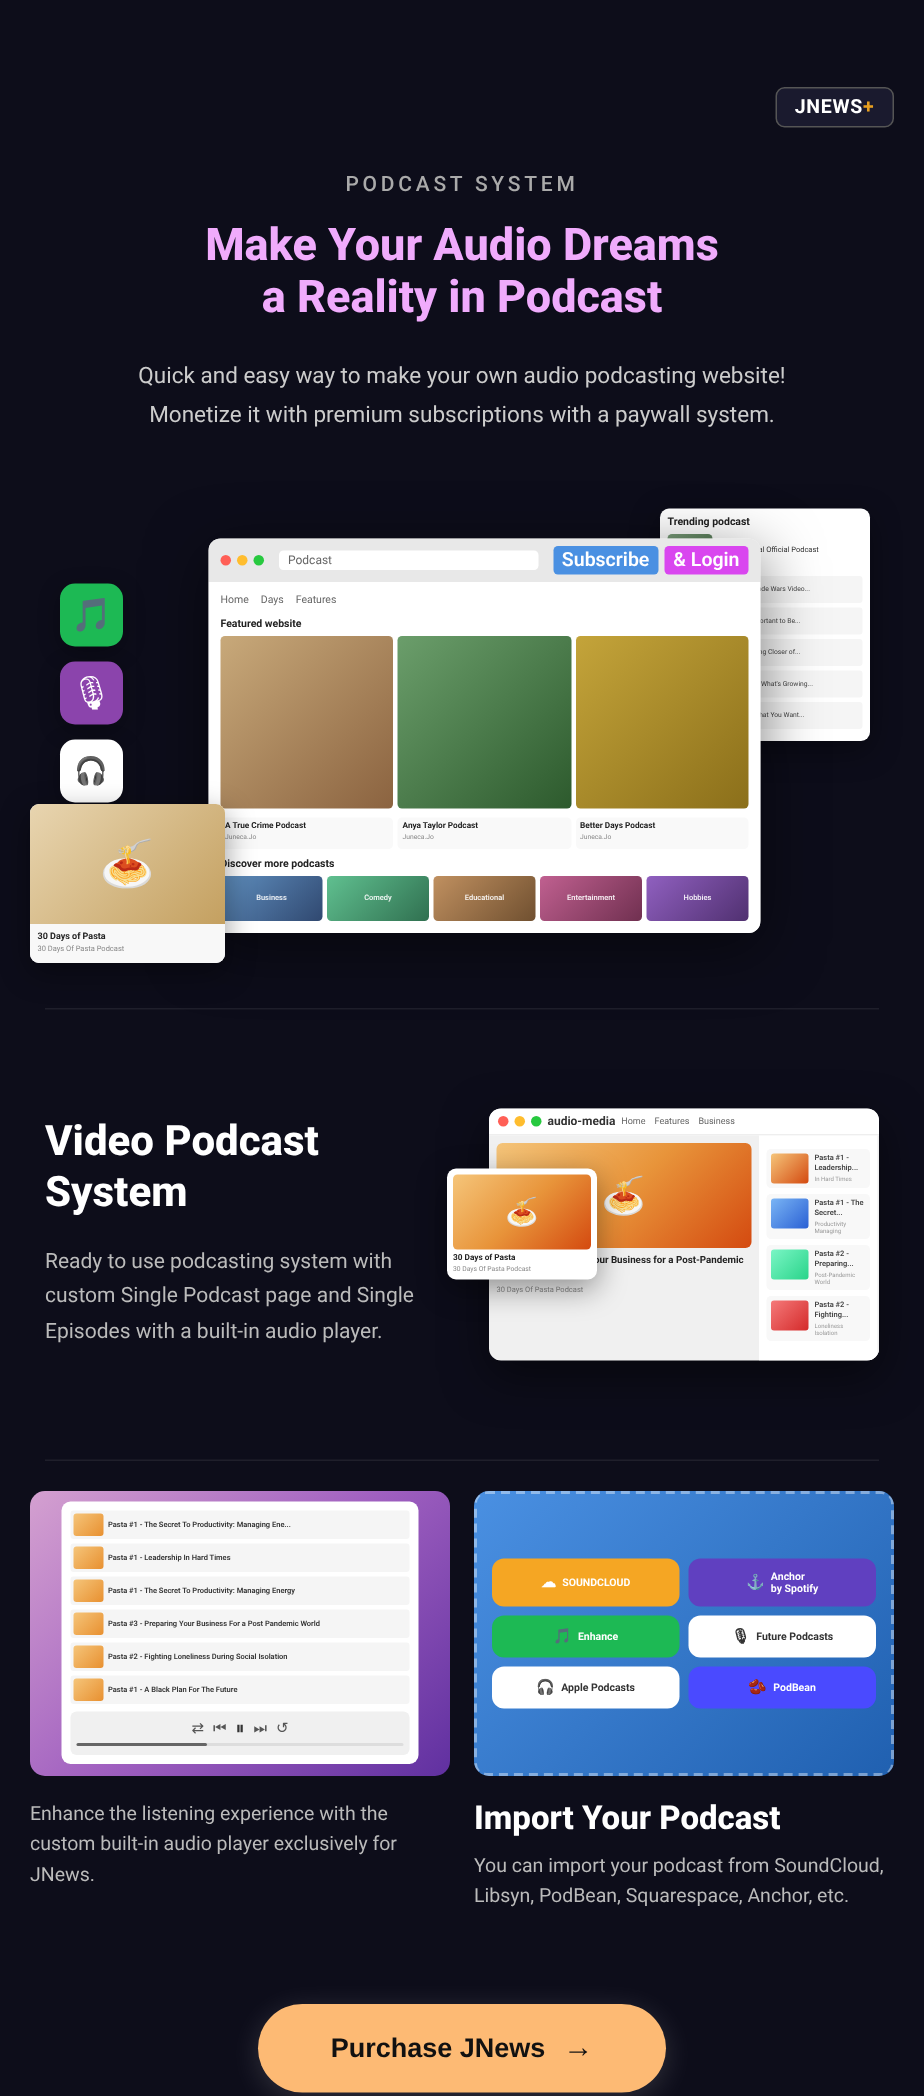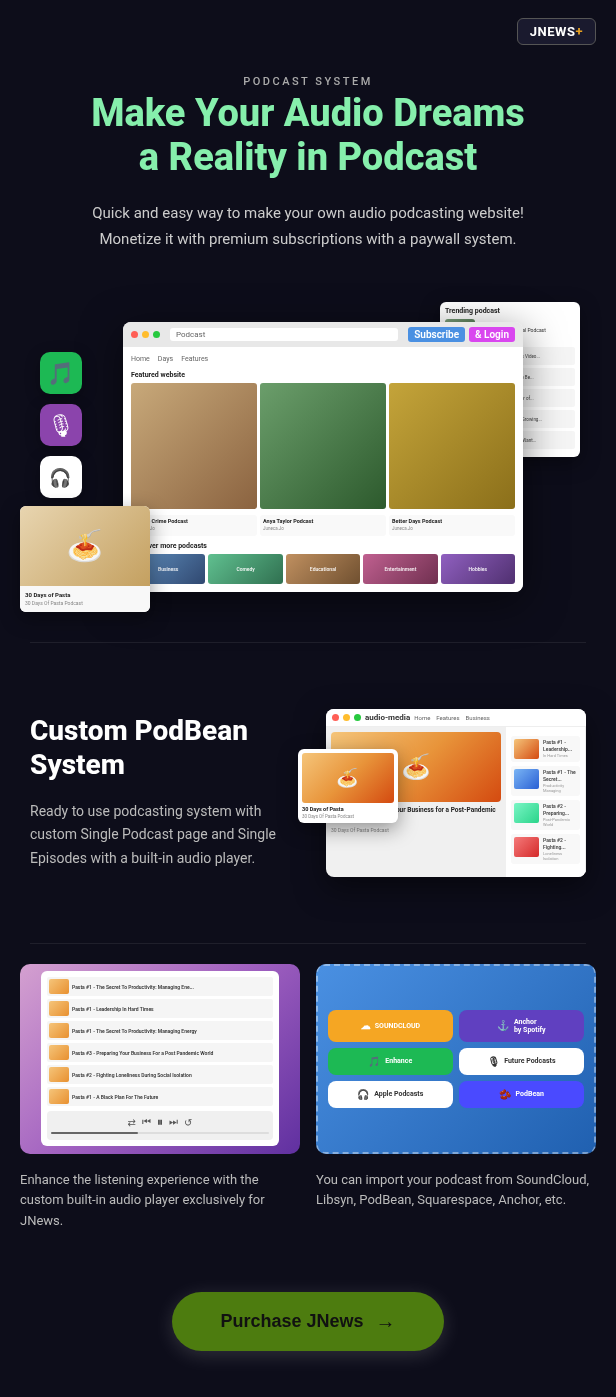"JNEWS+" .header { margin-top: none -> 40px }
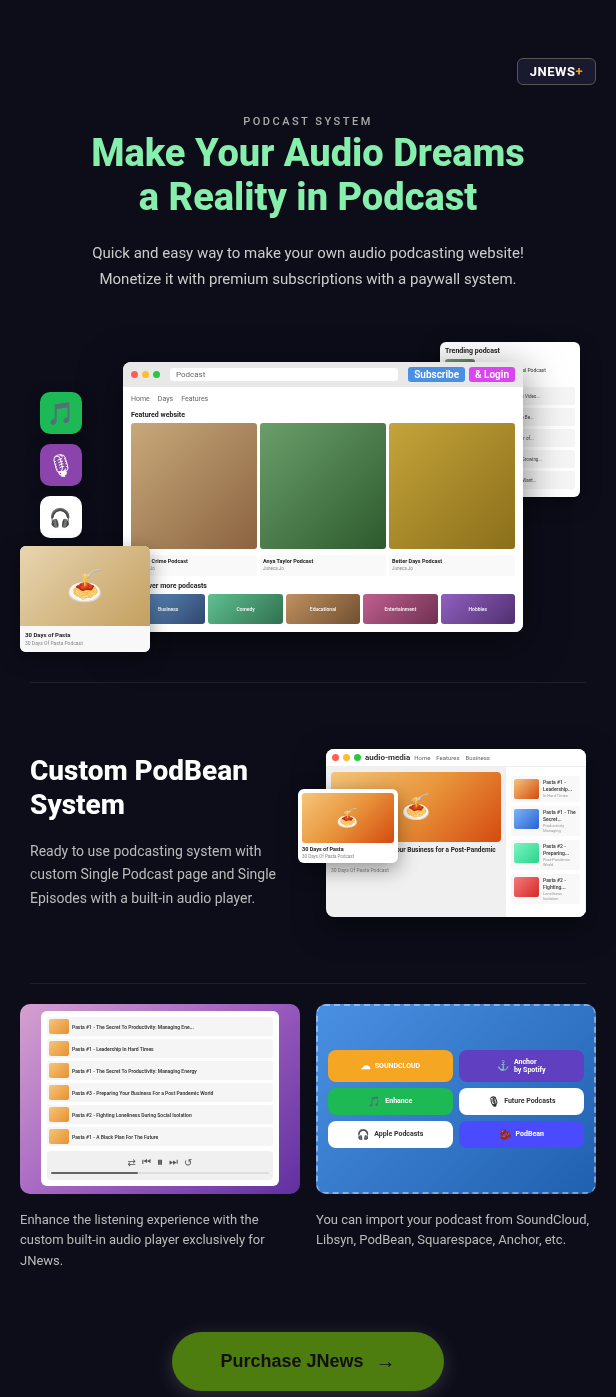"PODCAST SYSTEM" .hero-label { font-size: 11px -> 14px; margin-bottom: 4px -> 16px }
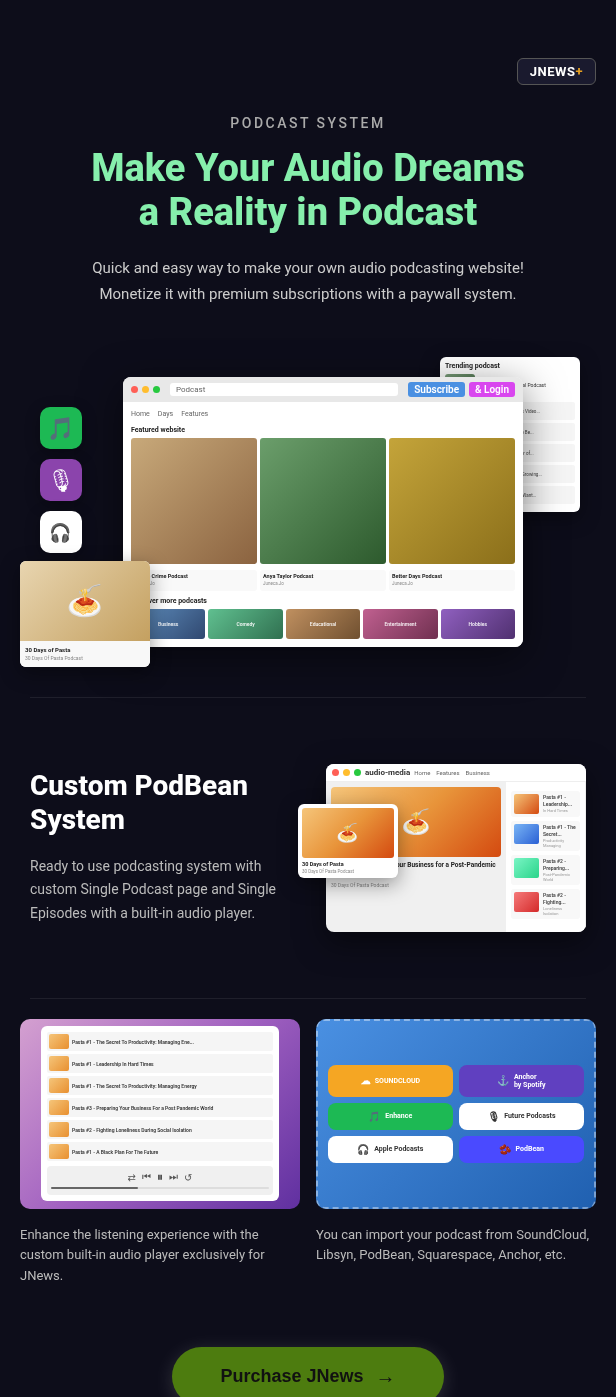"Make Your Audio Dreams" .hero-title { color: #86efac -> #f0abfc; font-size: 38px -> 30px }
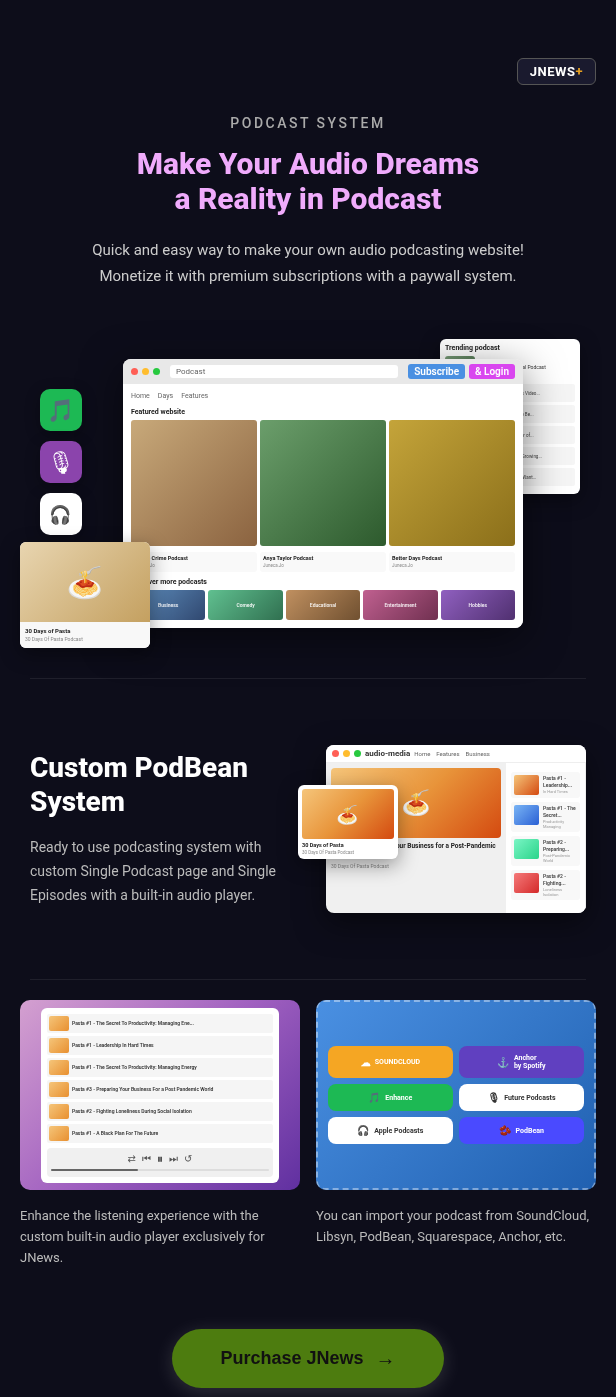"Podcast" .mockup-main { width: 400px -> 368px }
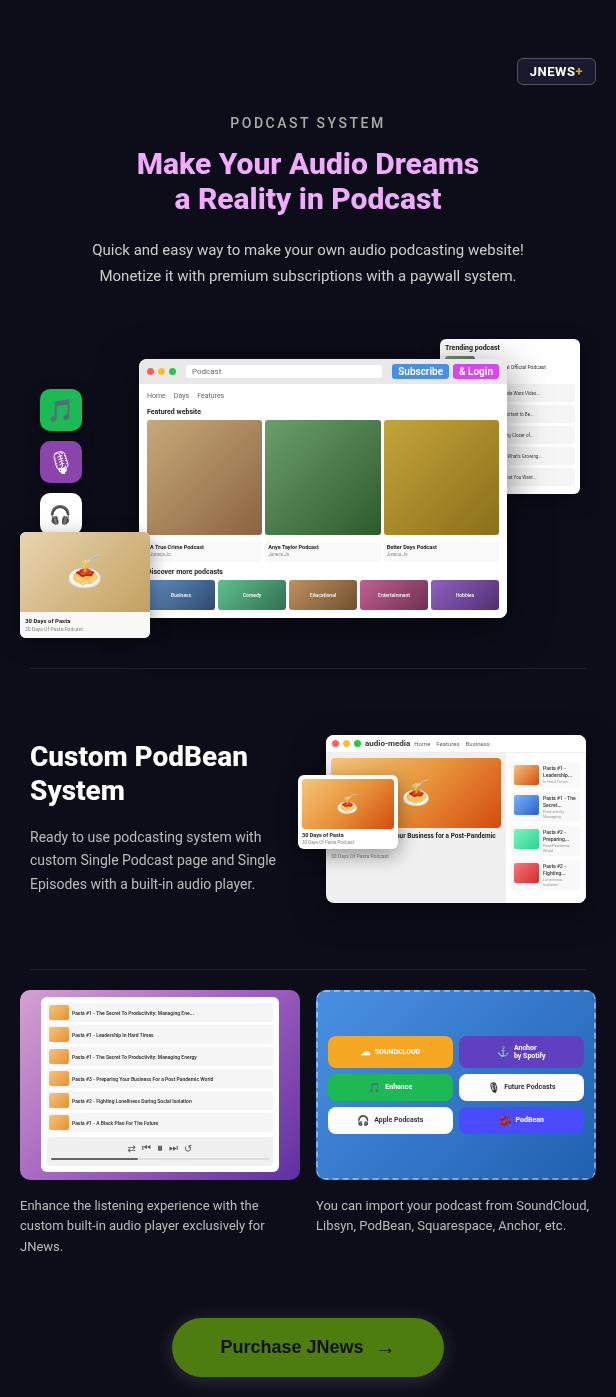"Subscribe" .browser-btn { font-size: 10px -> 13px }
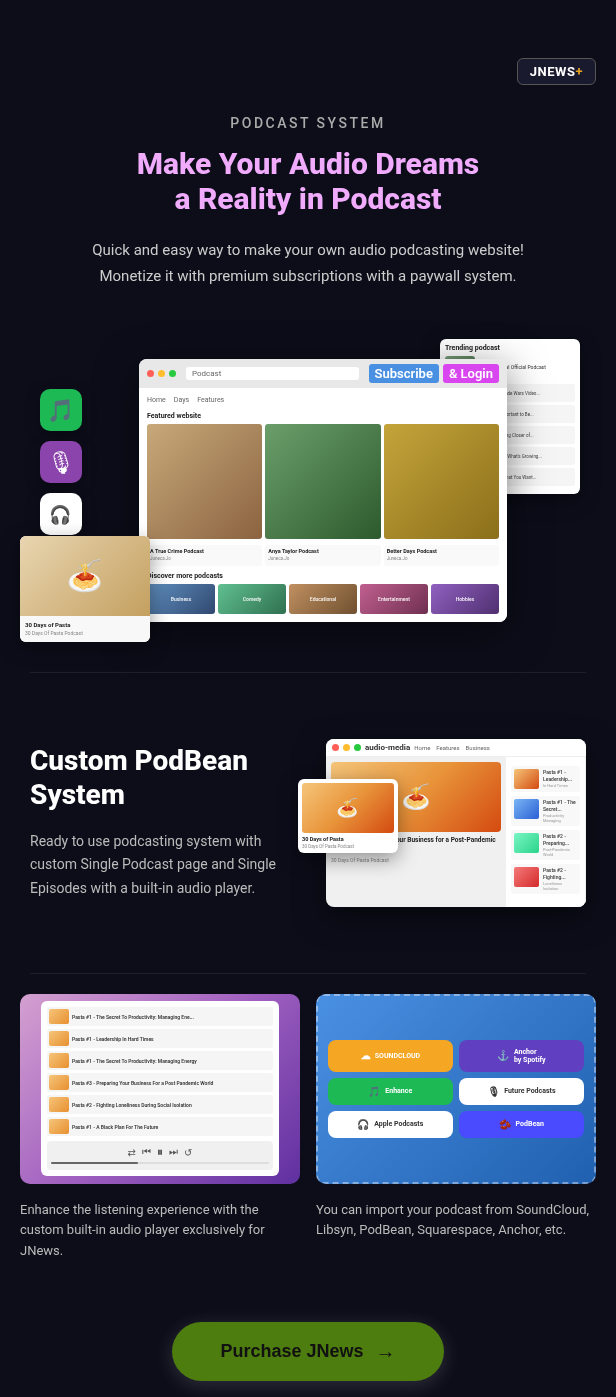"Custom PodBean" span { text: Custom PodBean -> Video Podcast }
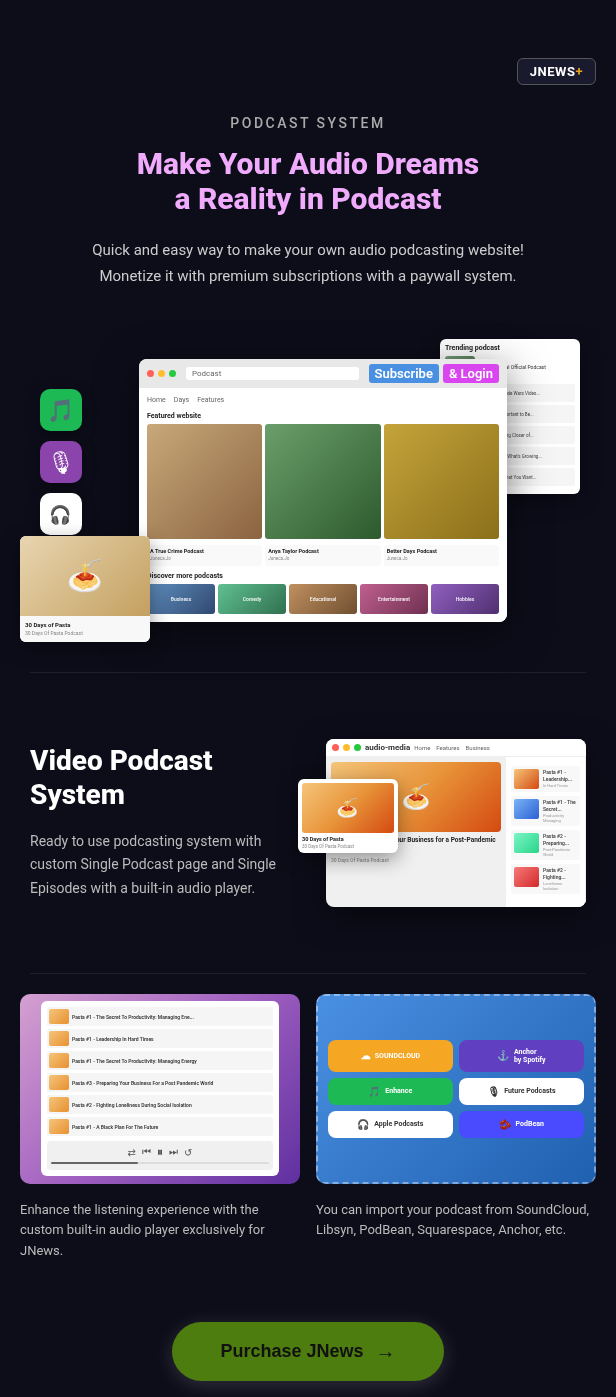"Import Your Podcast" div.card-text-title { html: none -> <div>Import Your Podcast</div> }
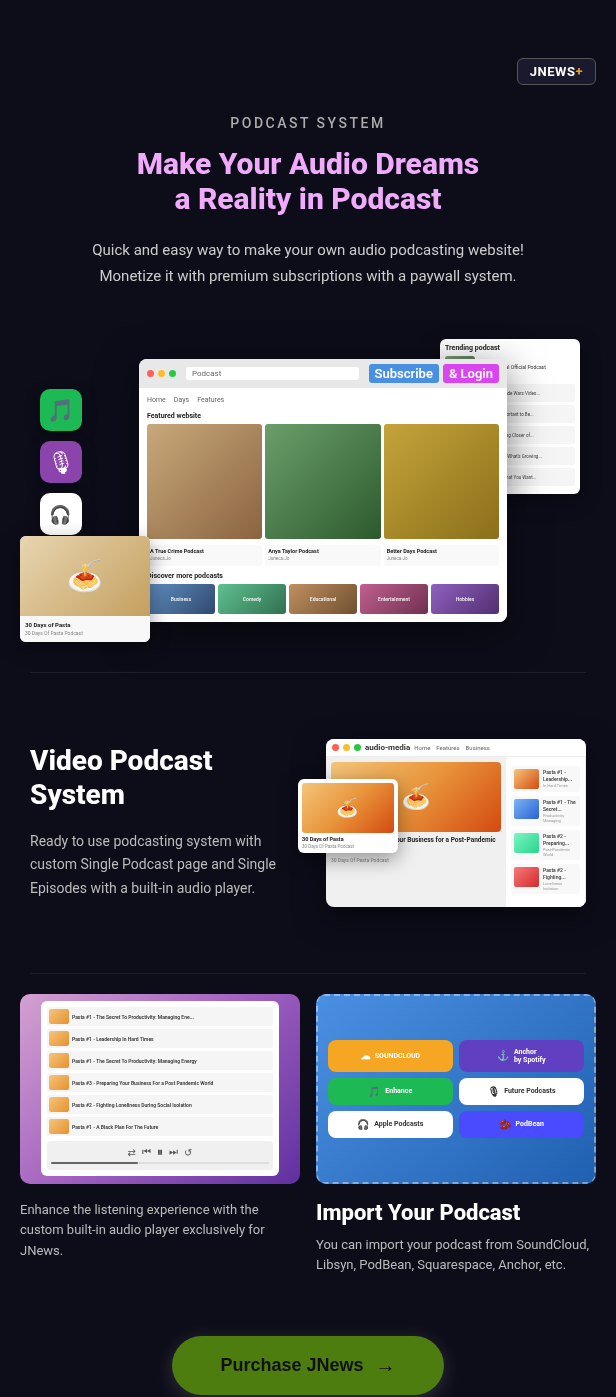"Purchase JNews" .purchase-btn { background: #4d7c0f -> #fdba74 }
